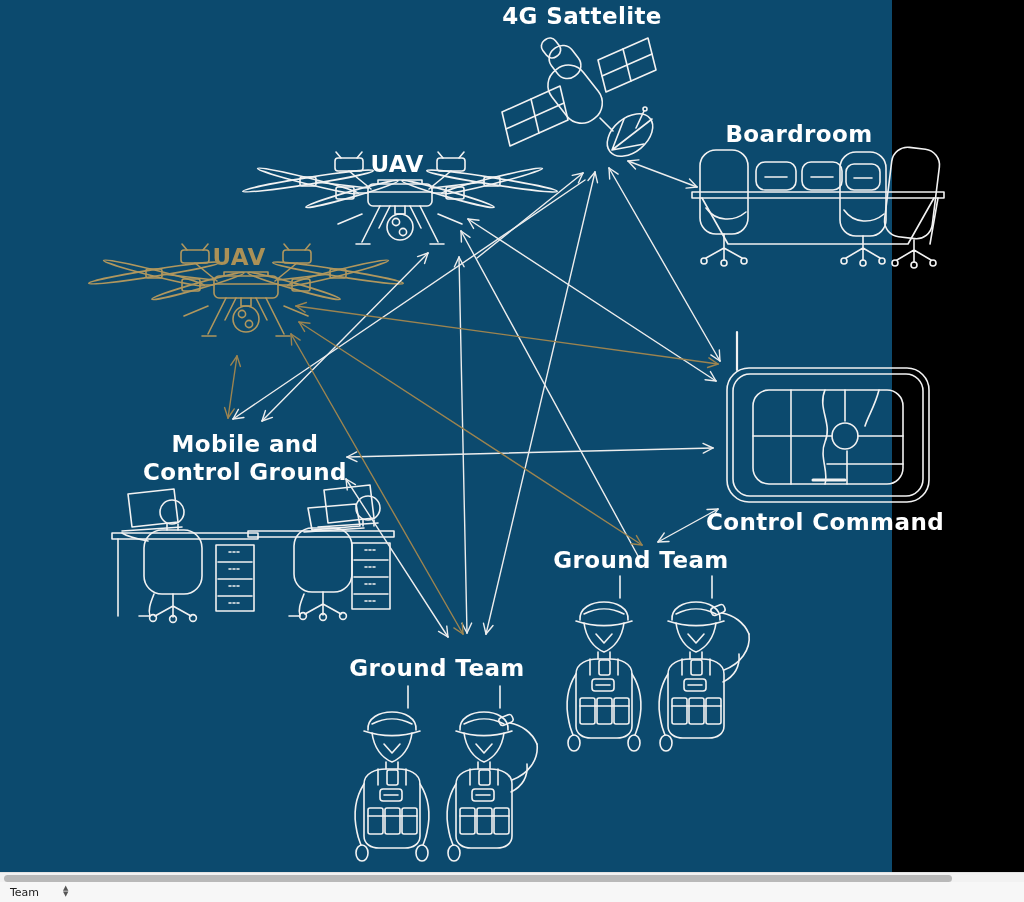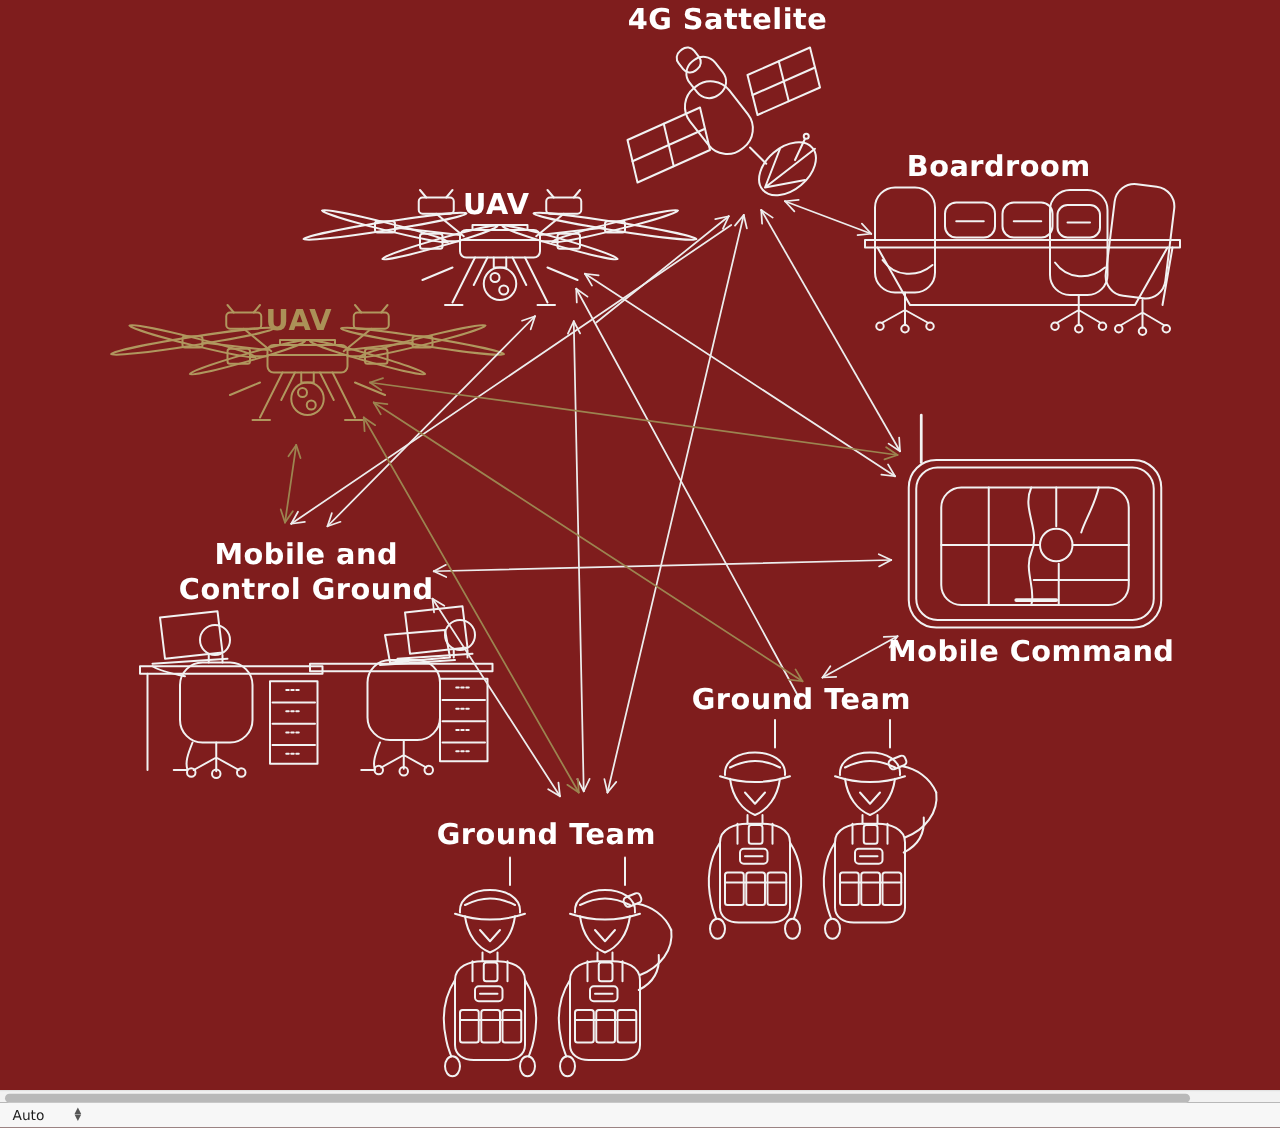"4G Sattelite" .canvas { background: #7f1d1d -> #0c4a6e; width: 1024px -> 892px }
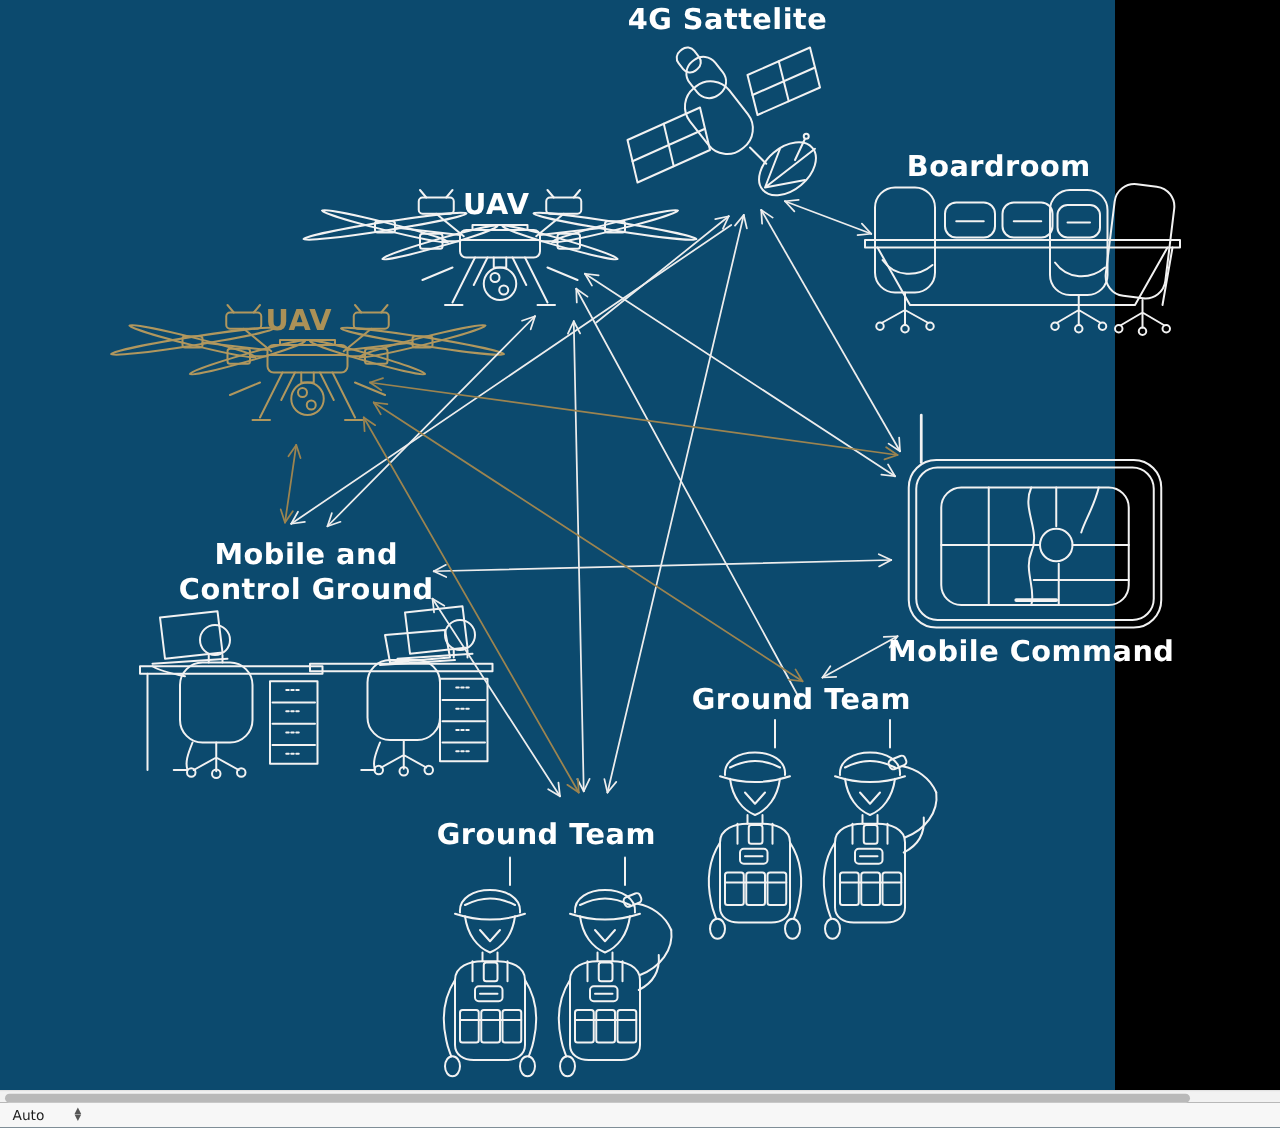"Mobile Command" div.lbl { text: Mobile -> Control }
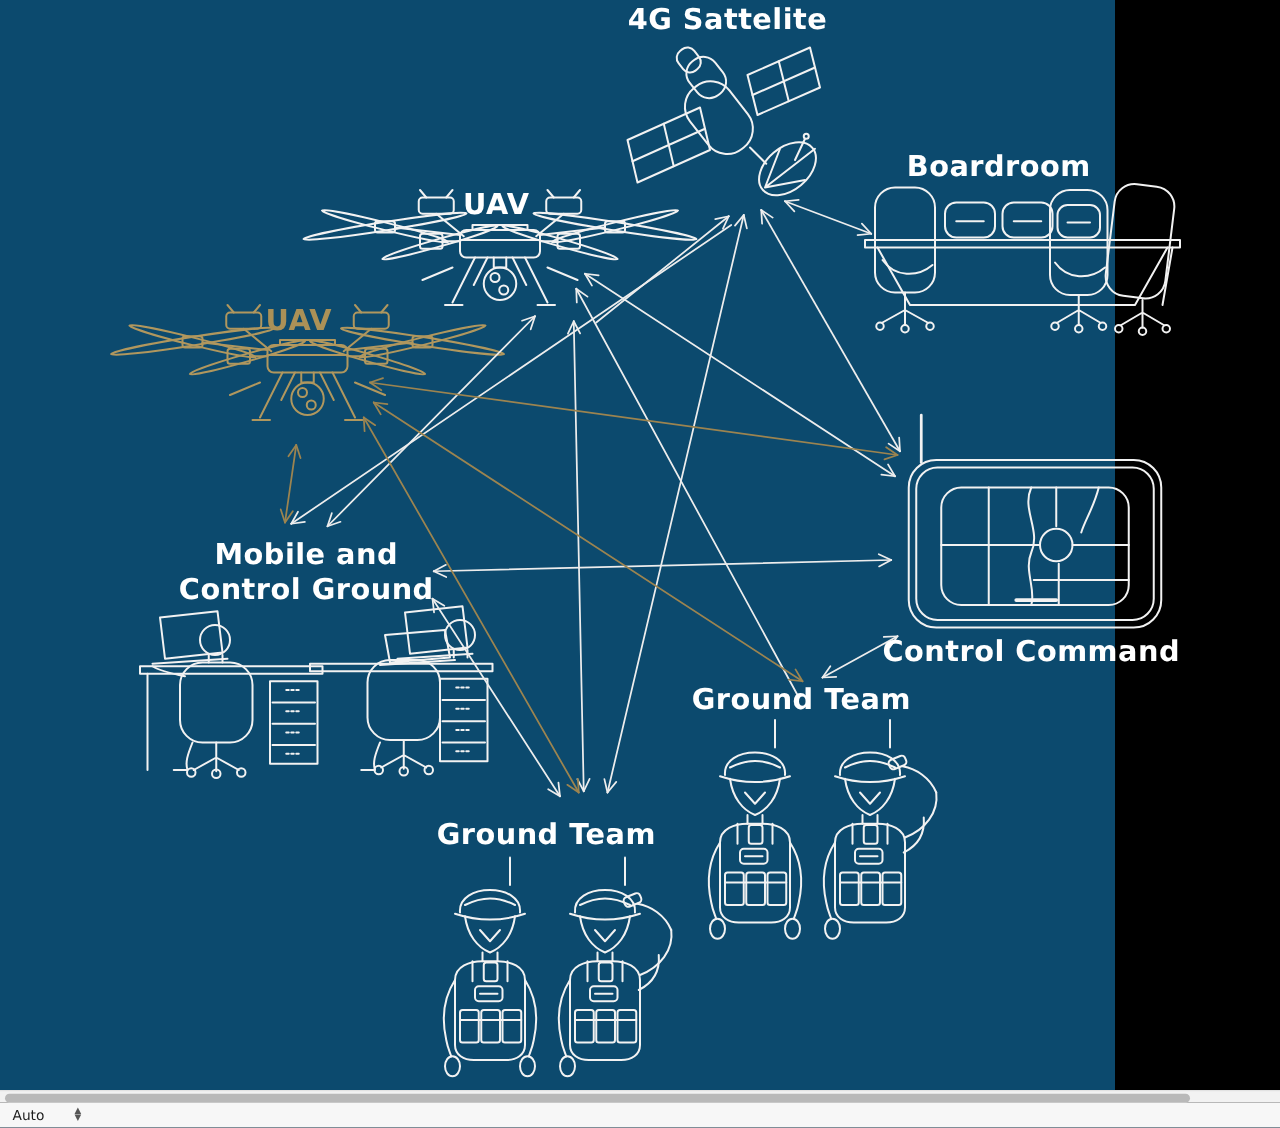"Auto" span.zoom-label { text: Auto -> Team }
